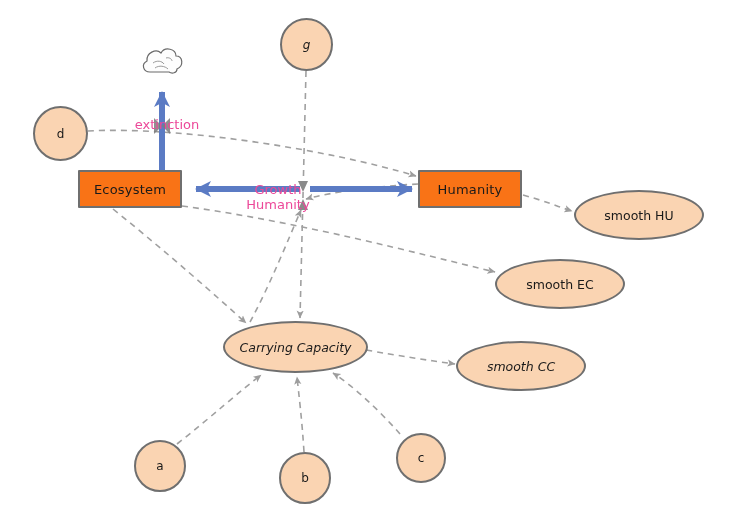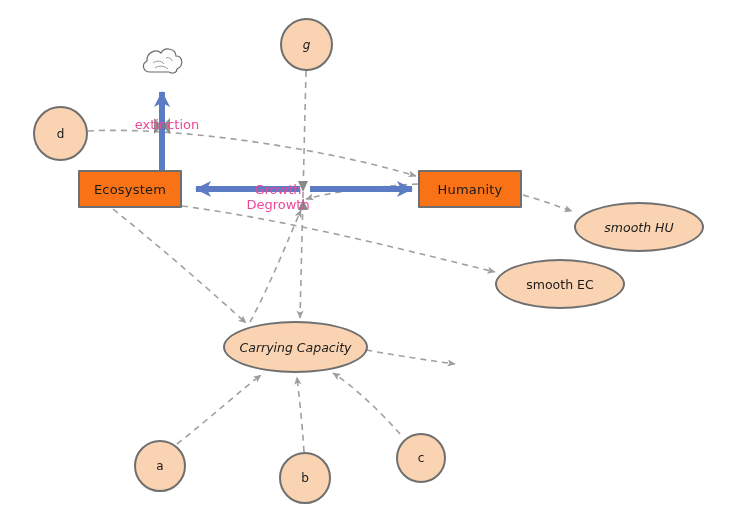"Growth" div.edge-label { text: Degrowth -> Humanity }
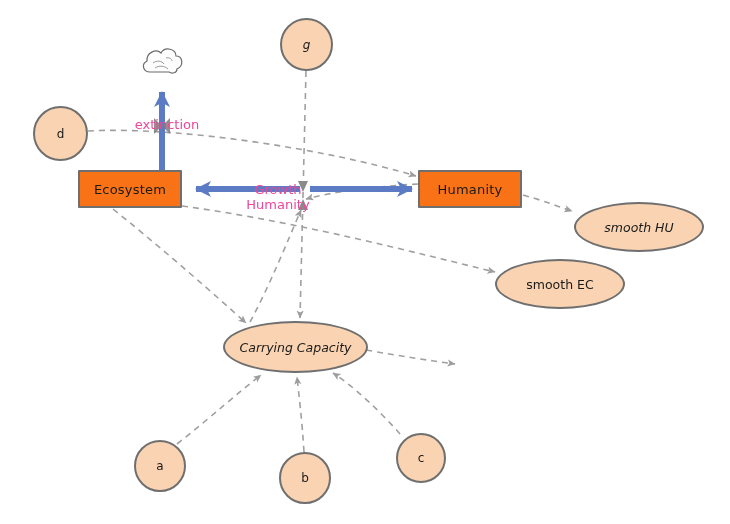"smooth HU" div.node { font-style: italic -> none; top: 202px -> 190px }
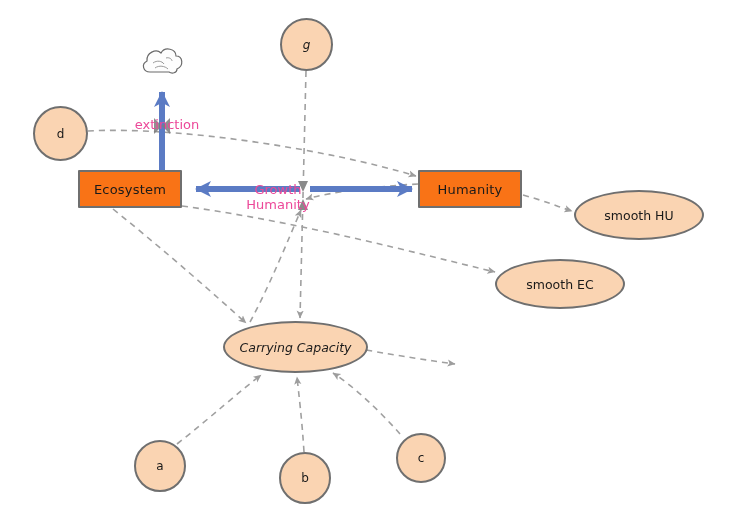"smooth CC" div.node { html: none -> <div> <span>smooth CC</span> </div> }
